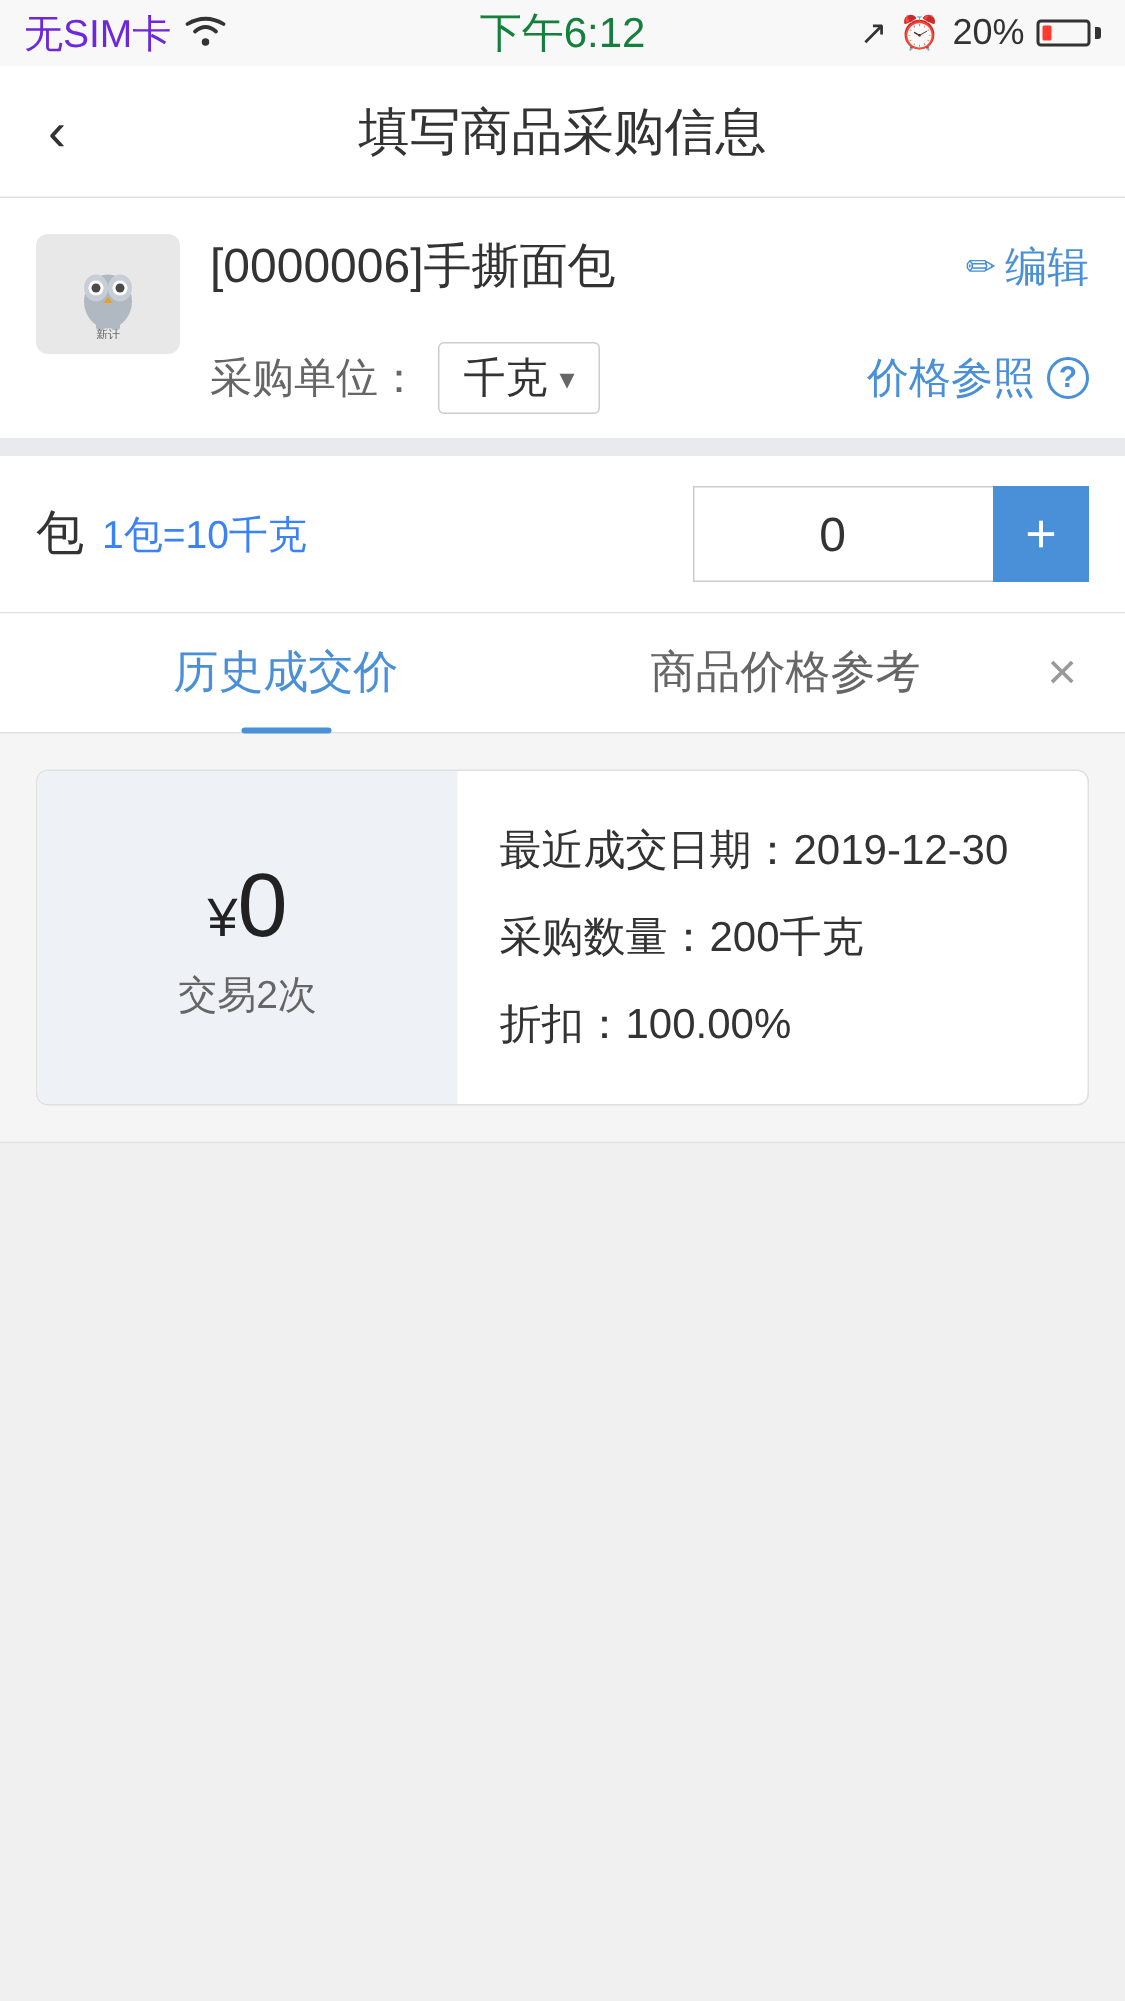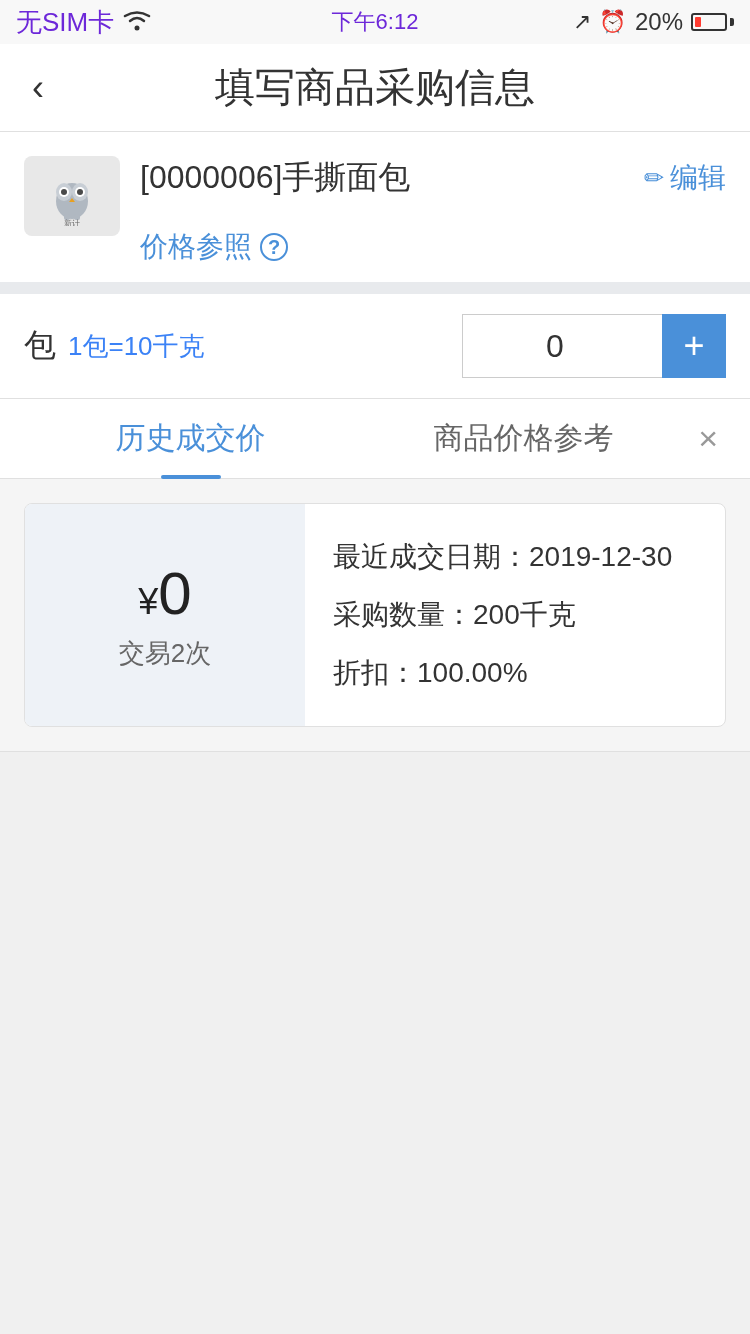"下午6:12" .status-center { color: #6d28d9 -> #15803d; font-size: 22px -> 28px }
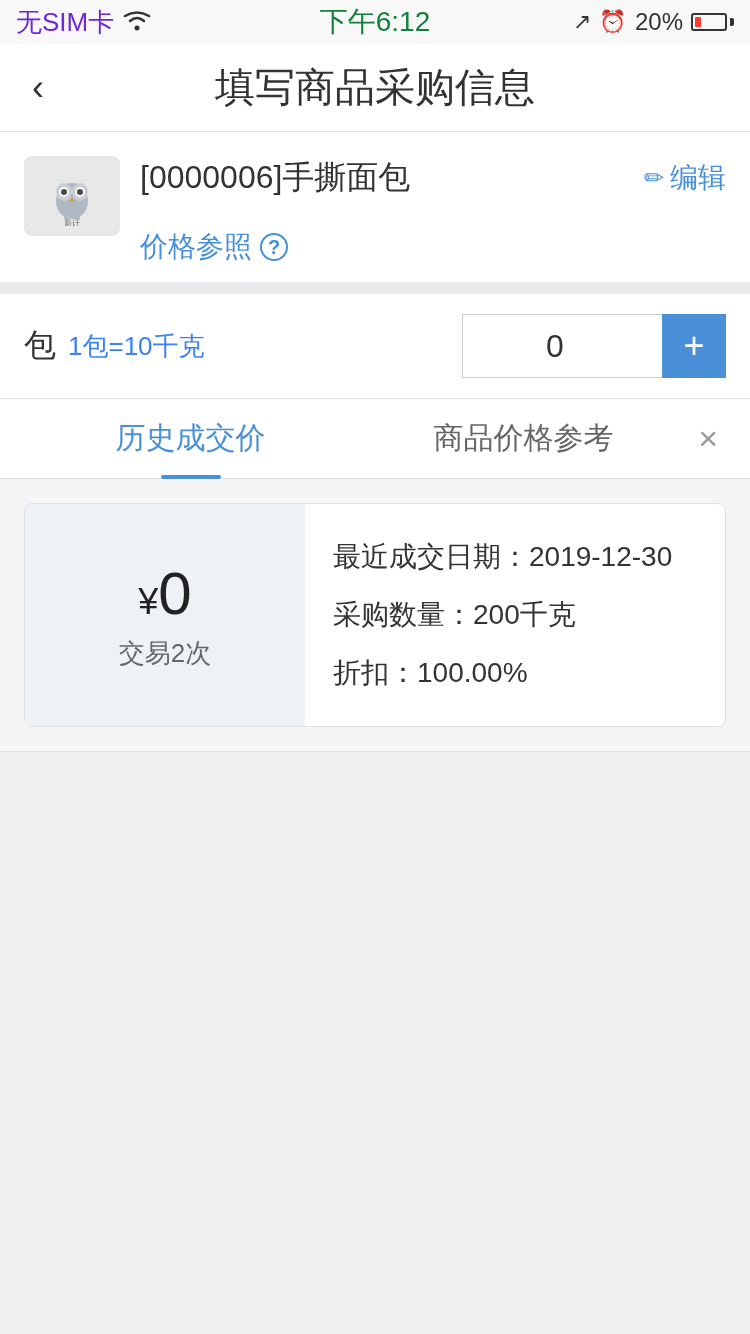"填写商品采购信息" .nav-title { font-size: 40px -> 34px }
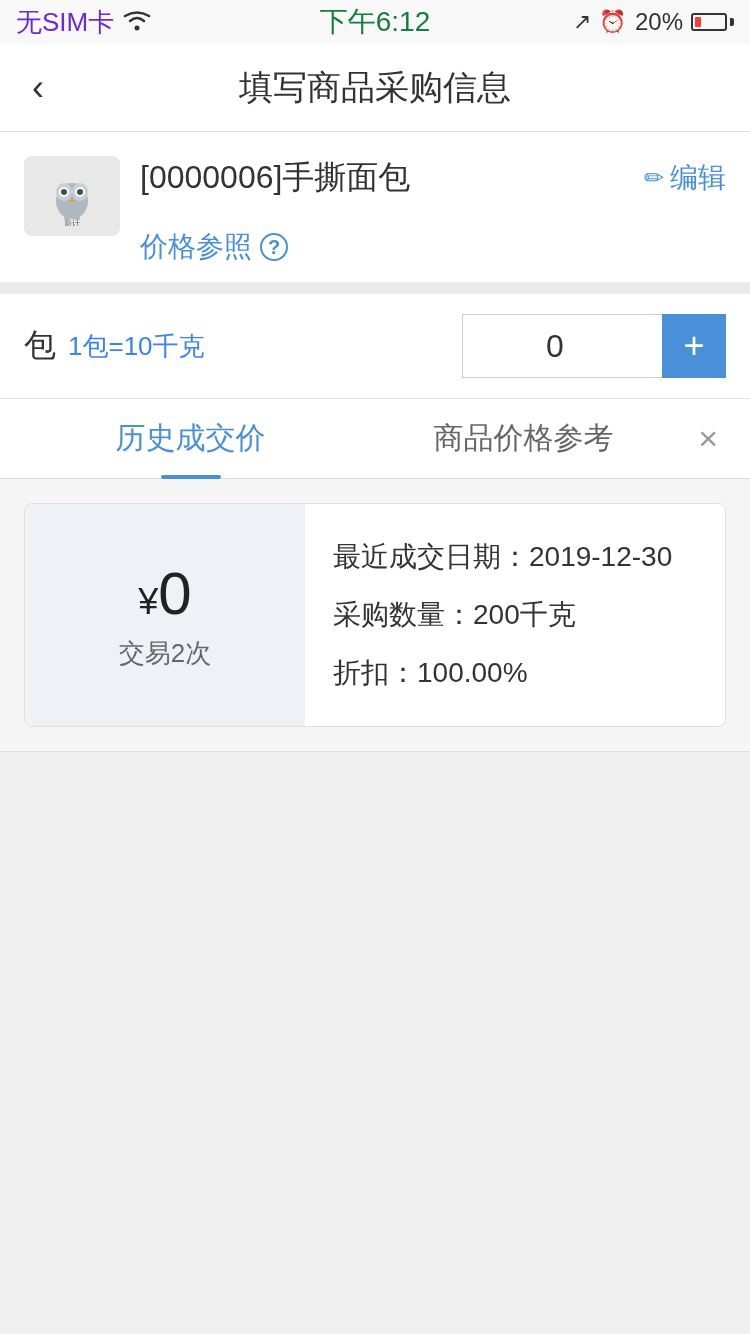"采购单位：" div { html: none -> <div> <span>采购单位：</span> <div> <span>千克</span> <span>▾</span> </div> </div> }
